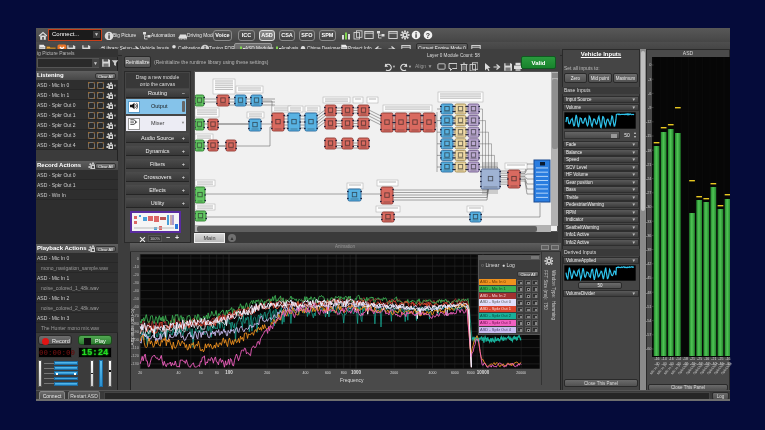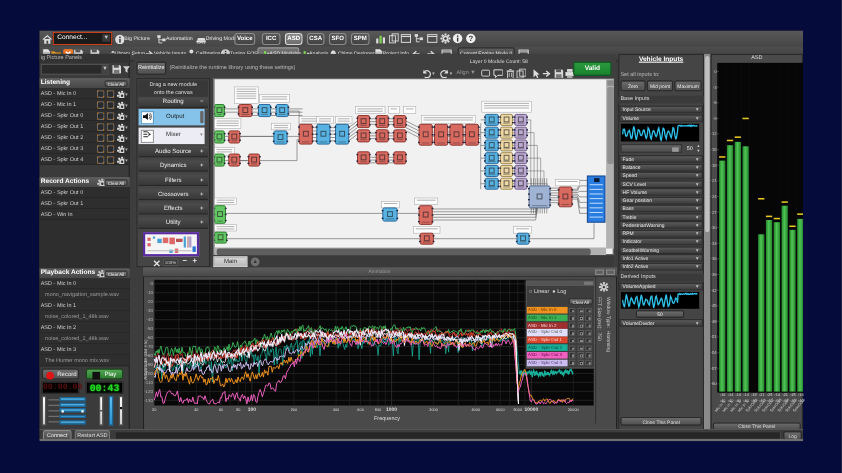"00:43" div.a { text: 00:43 -> 15:24 }
